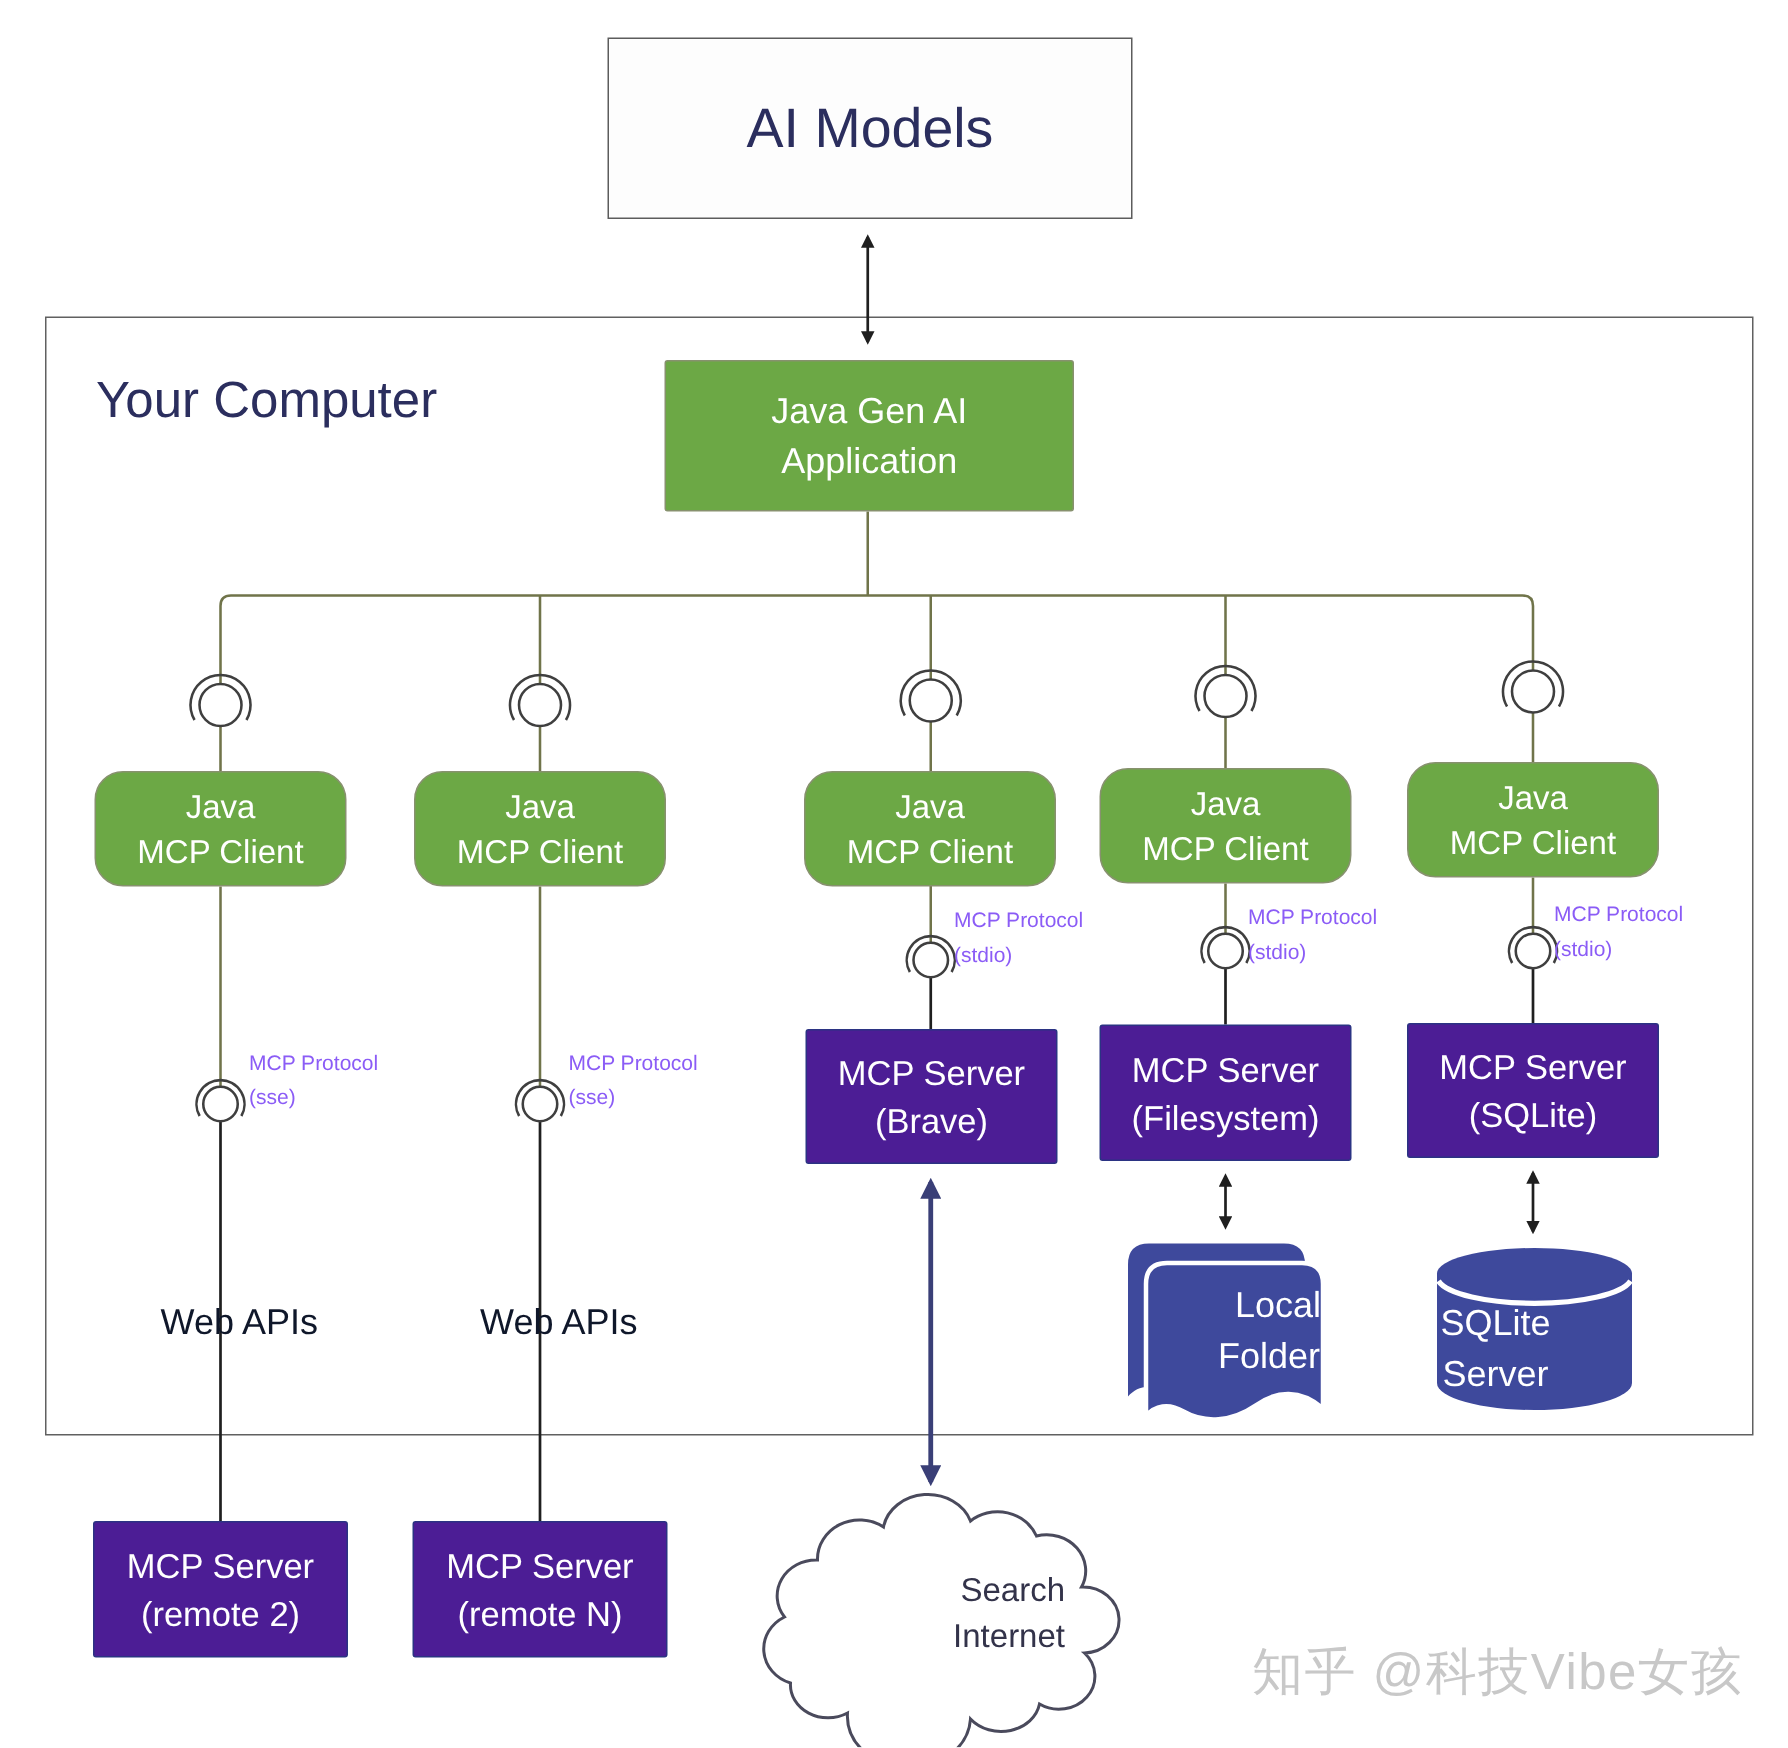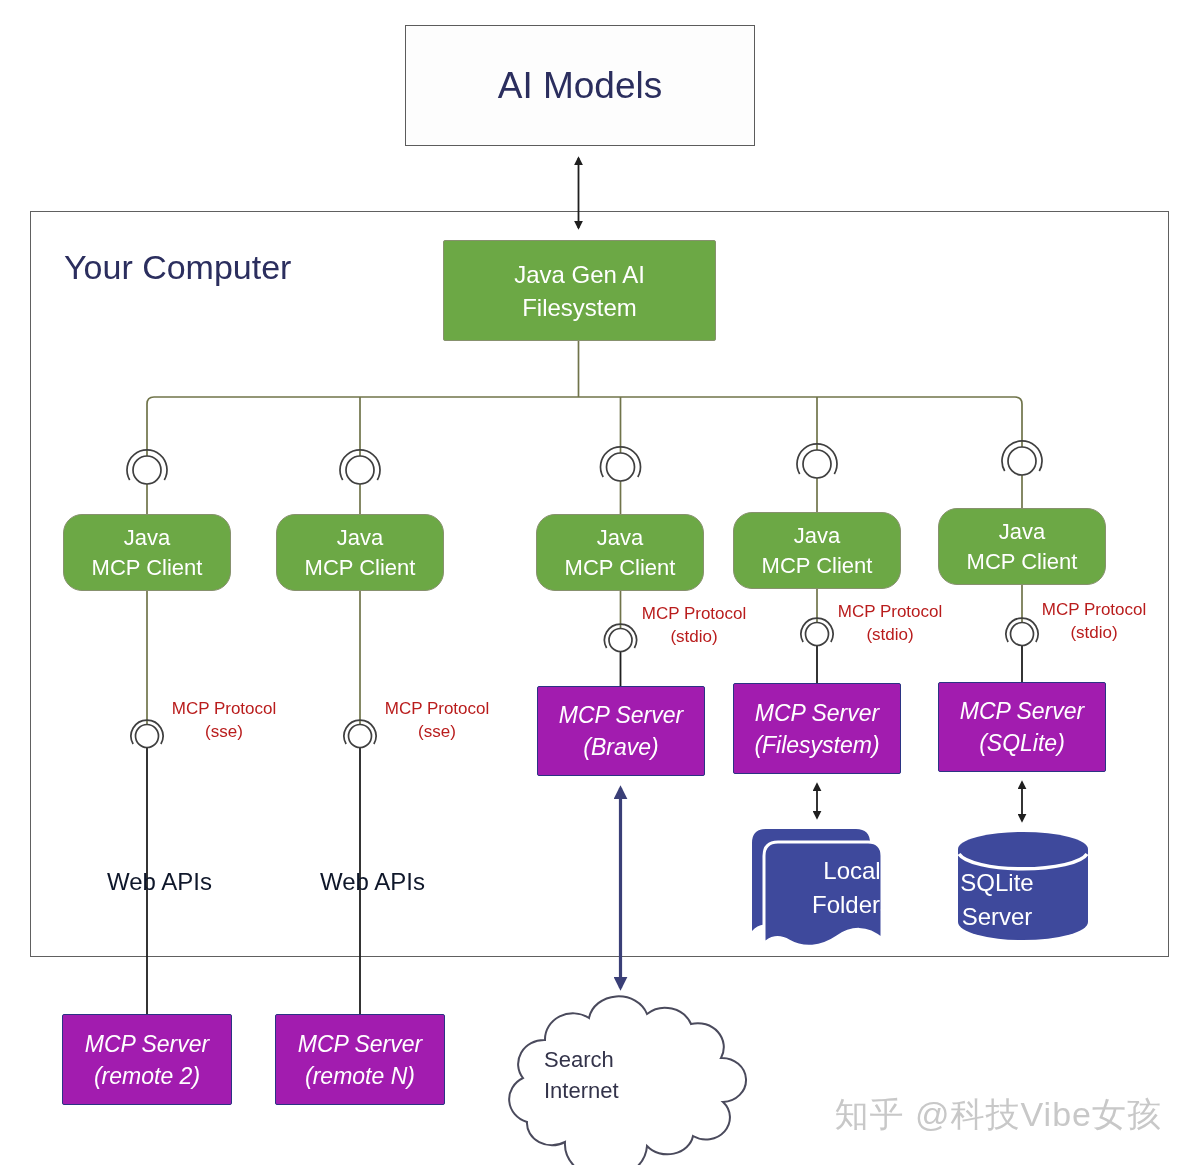"Filesystem" span.ln { text: Filesystem -> Application }
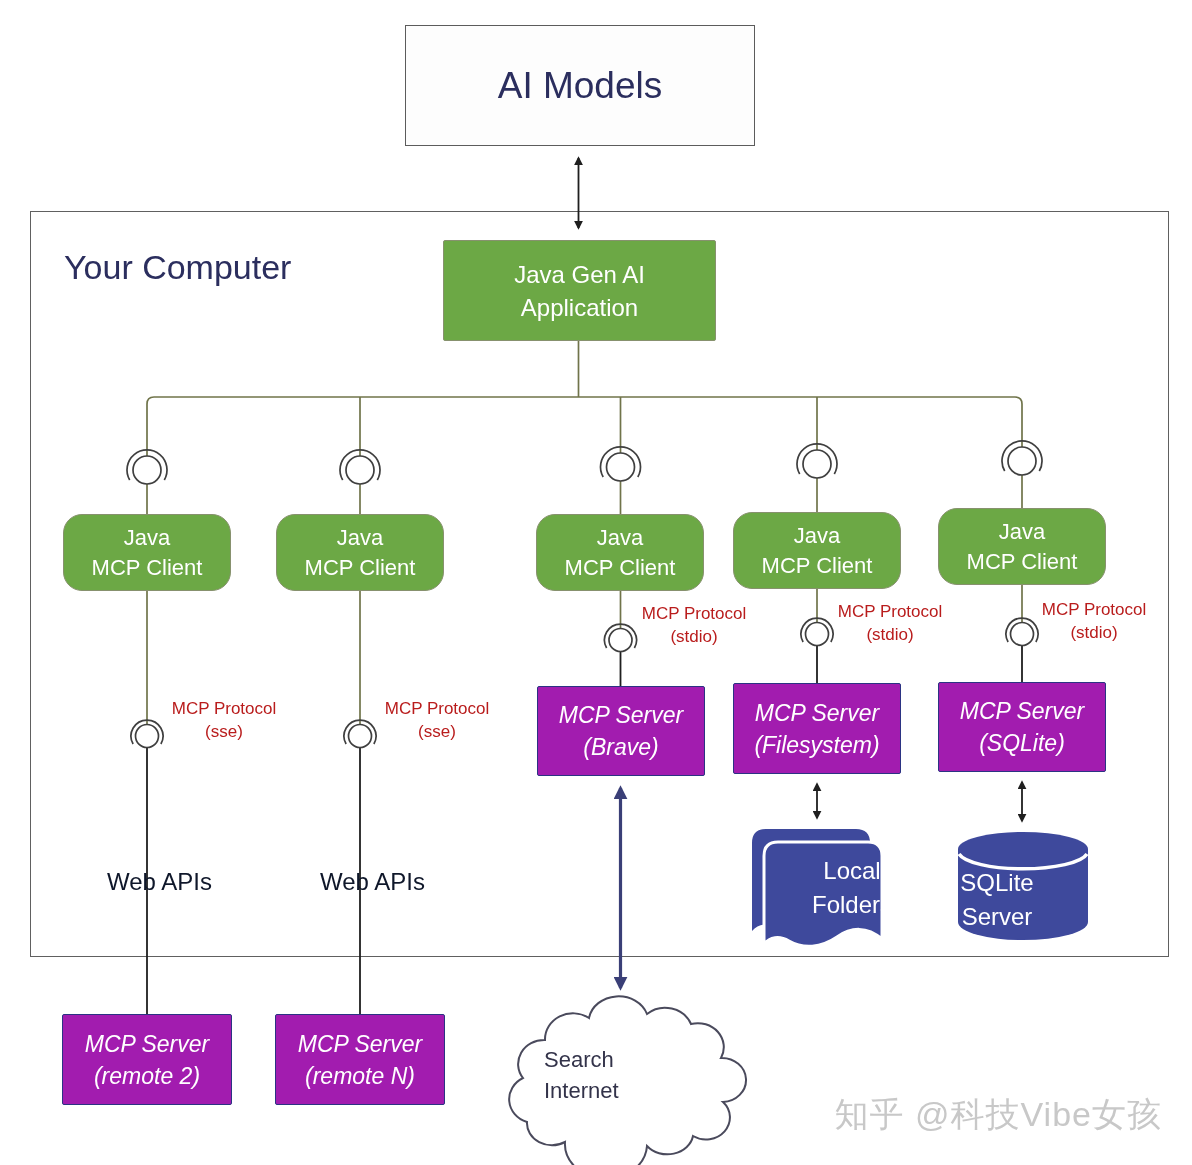"MCP Protocol" .proto { color: #b91c1c -> #8b5cf6; font-size: 17px -> 14px; text-align: center -> none }
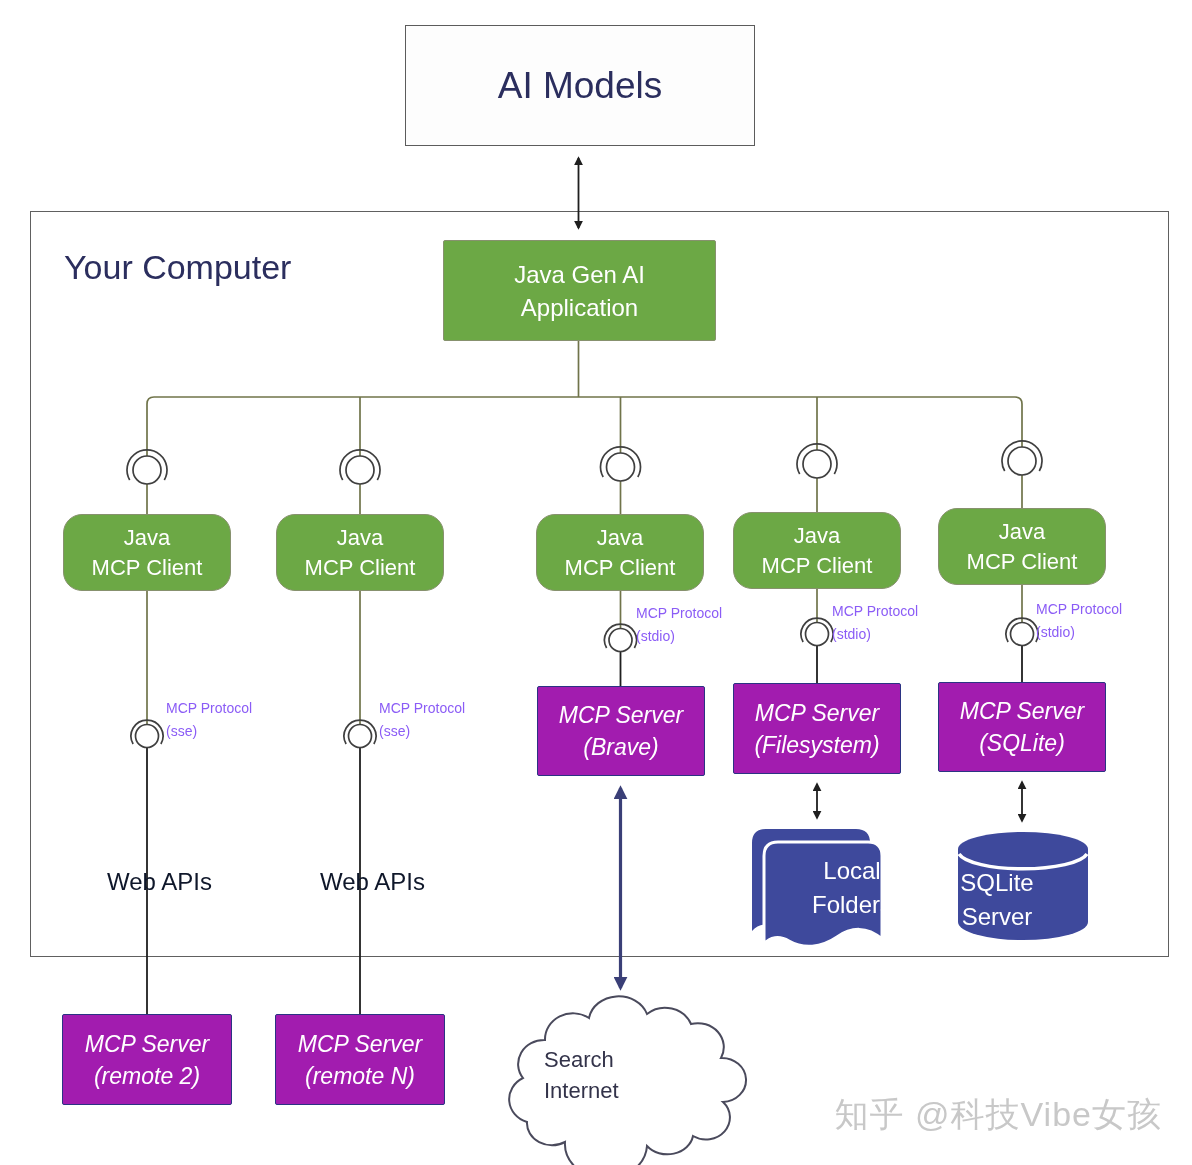"MCP Server" .indigo { background: #a21caf -> #4c1d95; font-style: italic -> none }
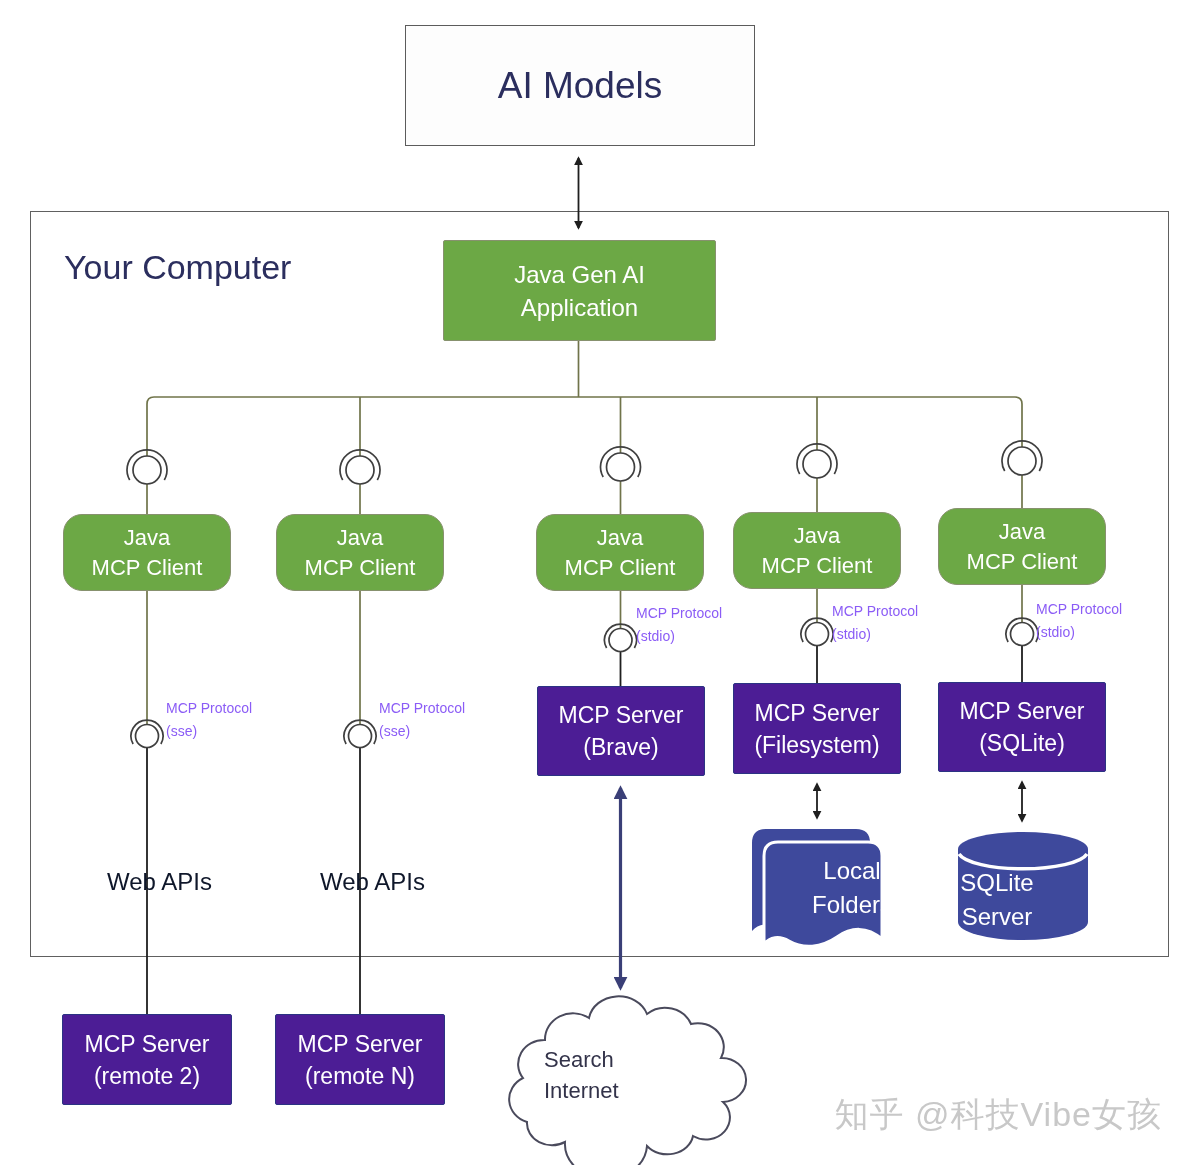"Search" .cloud-label { left: 544px -> 560px; text-align: left -> right }
